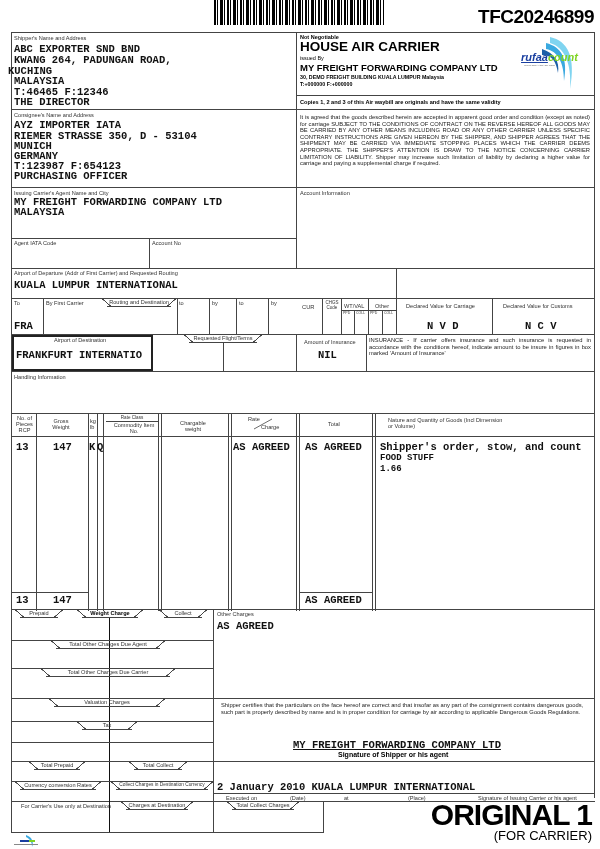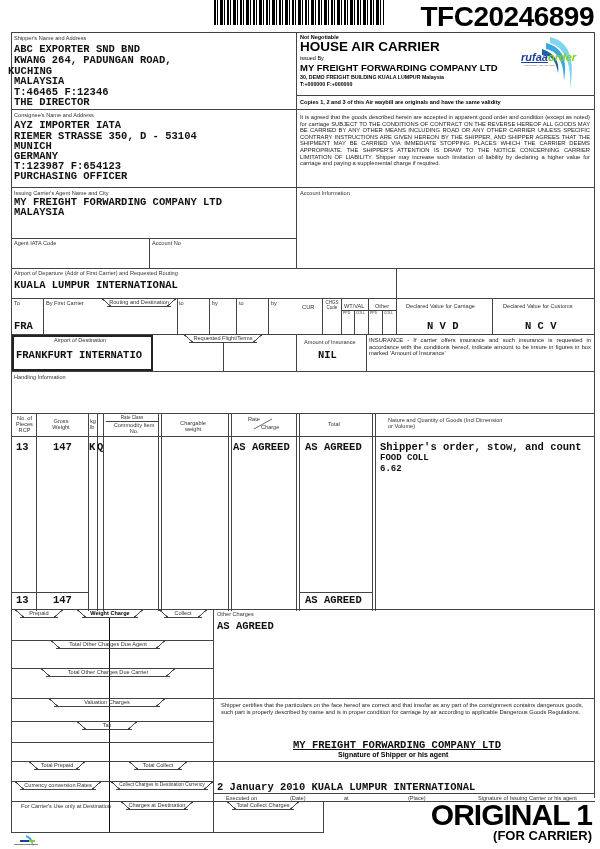"TFC20246899" div.abs { font-size: 28px -> 19px }
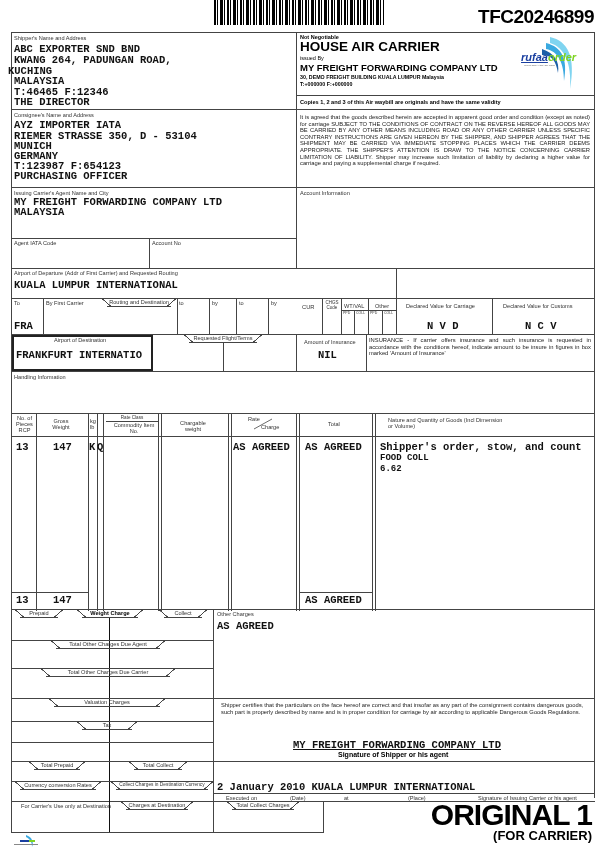"order" span { text: order -> count }
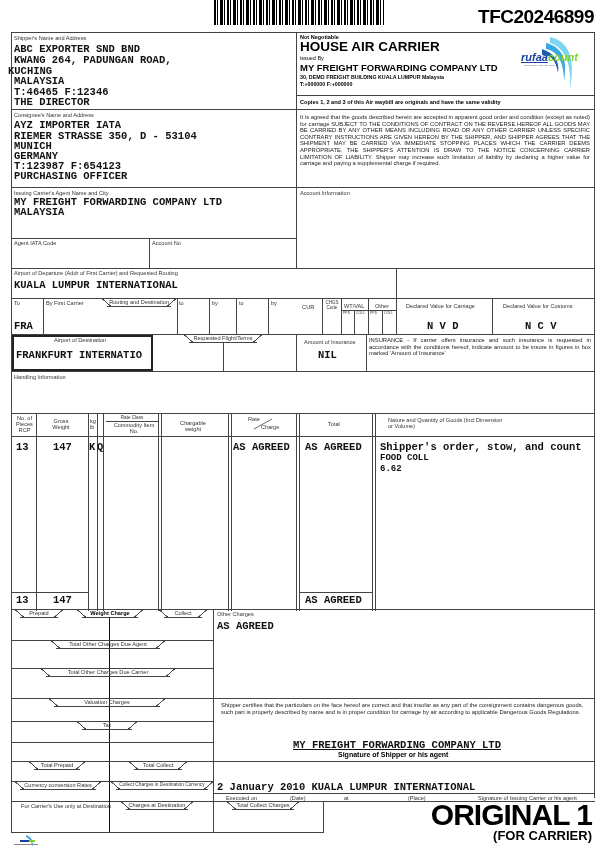"FOOD COLL" div.val { text: COLL -> STUFF }
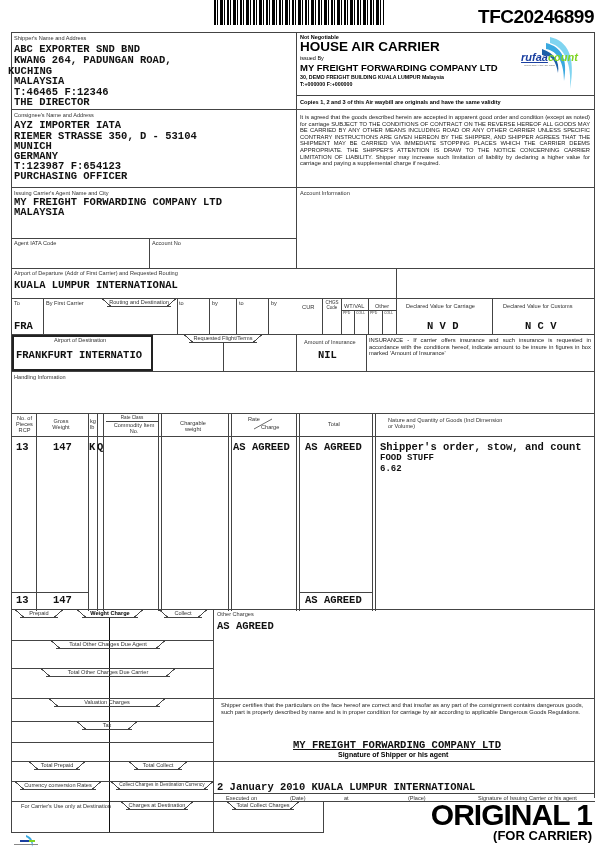"6.62" div.val { text: 6.62 -> 1.66 }
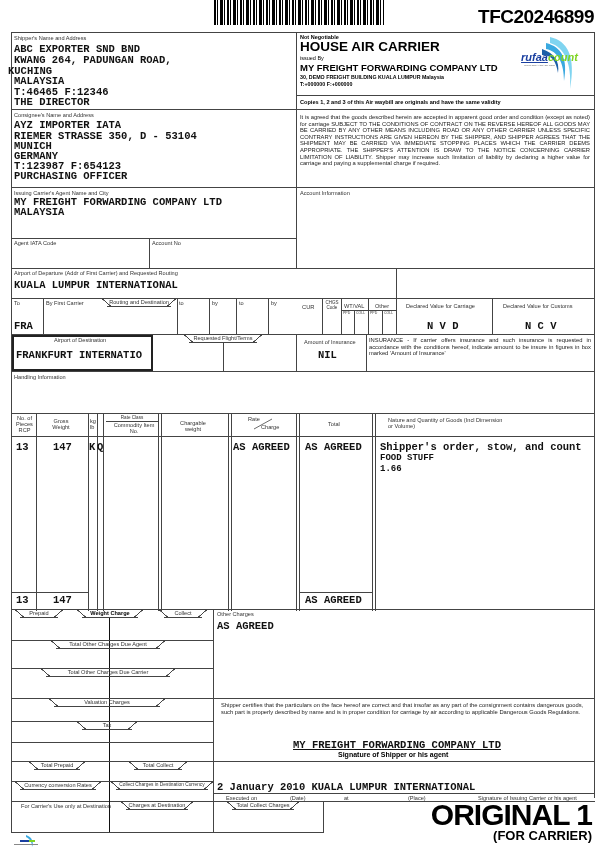"(FOR CARRIER)" div.abs { font-weight: bold -> normal }
